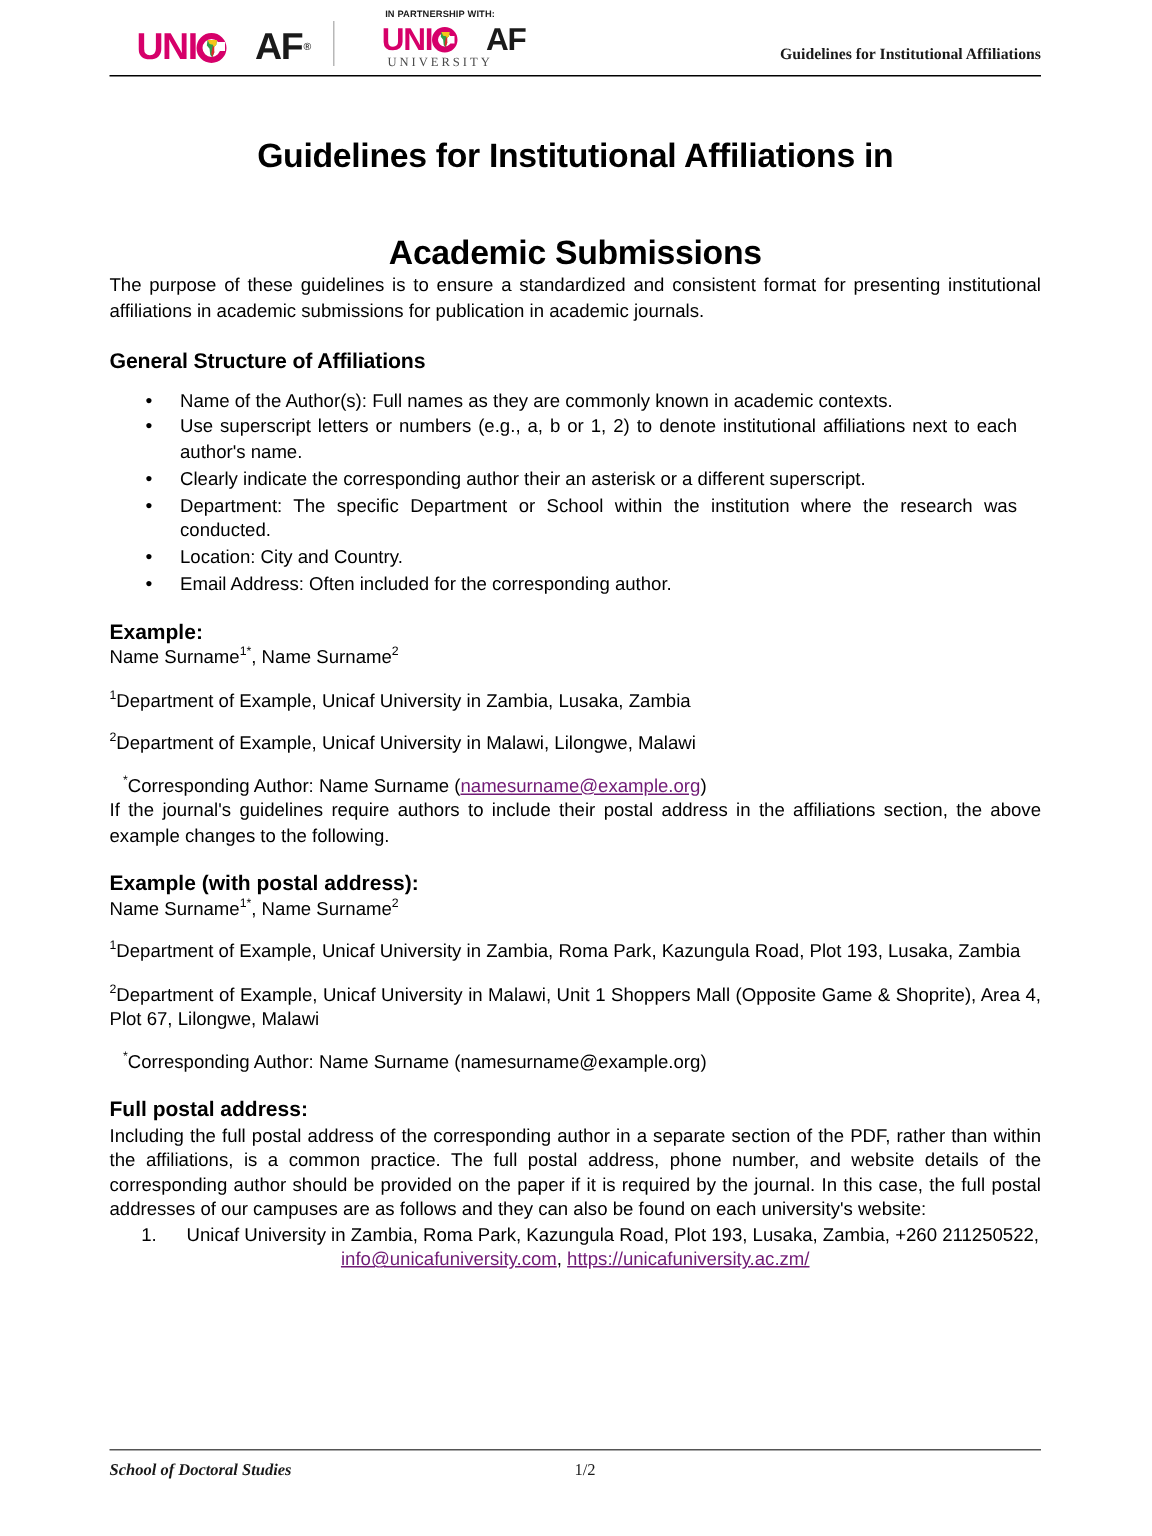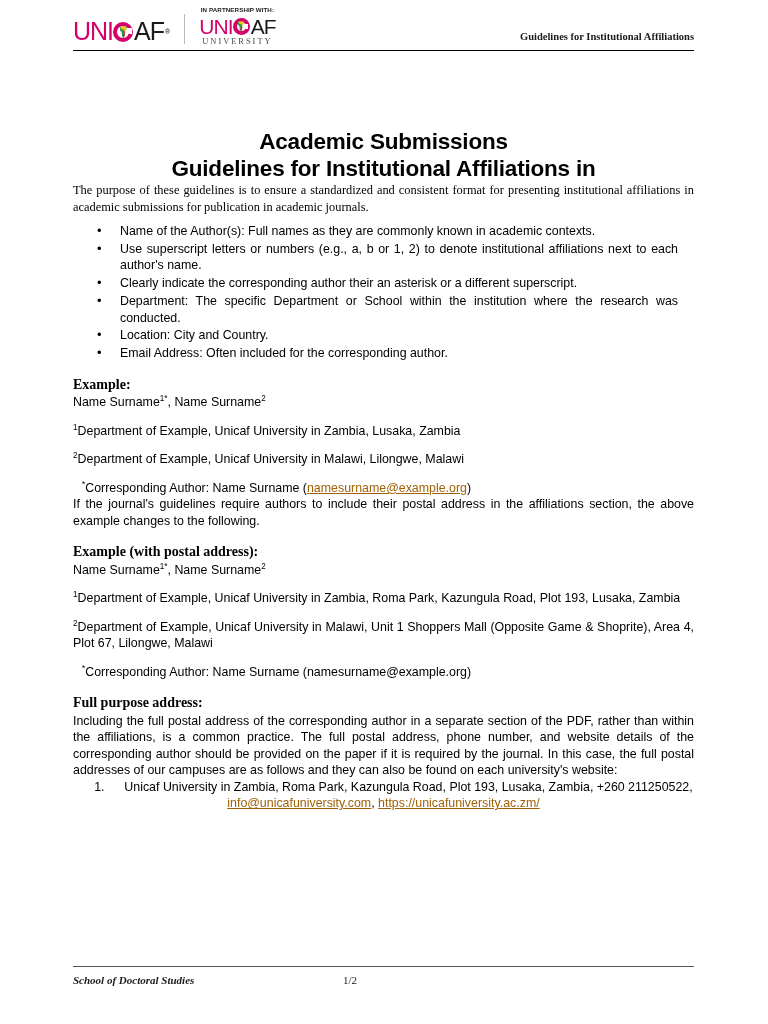"UNI" .logo-word { font-weight: normal -> bold; margin-left: none -> 18px }
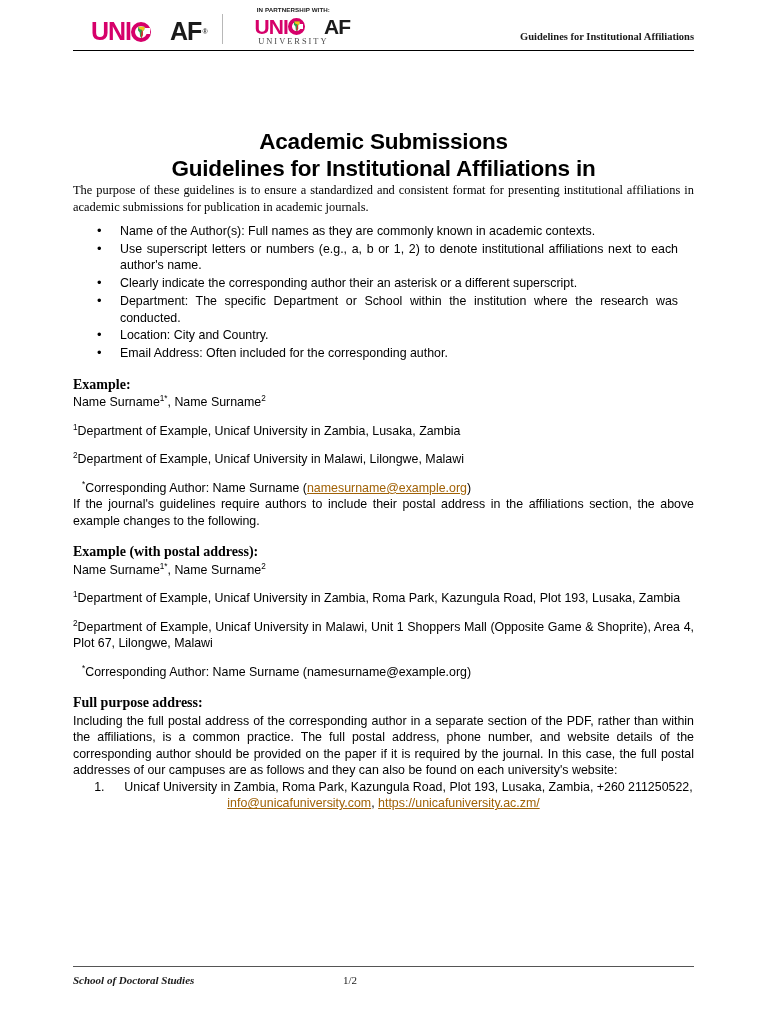"Academic Submissions" h1.doc-title { order: before "Guidelines for Institutional Affiliations in" -> after "Guidelines for Institutional Affiliations in" }
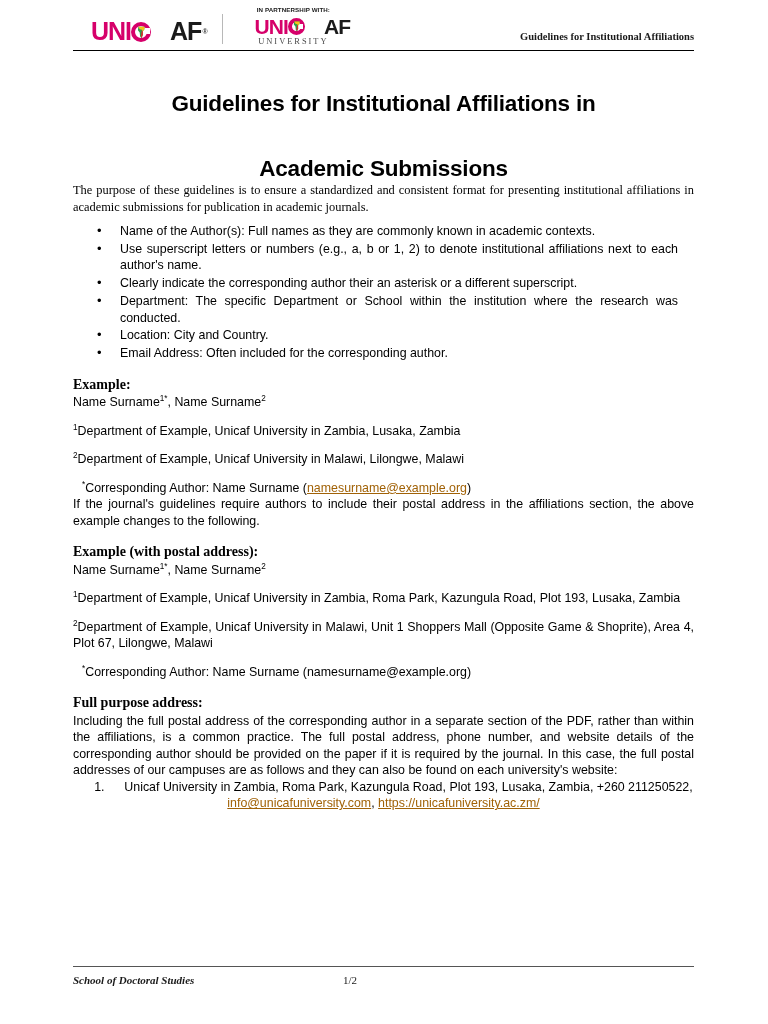"The purpose of these guidelines" .sp-intro { font-family: Liberation Serif, serif -> none }
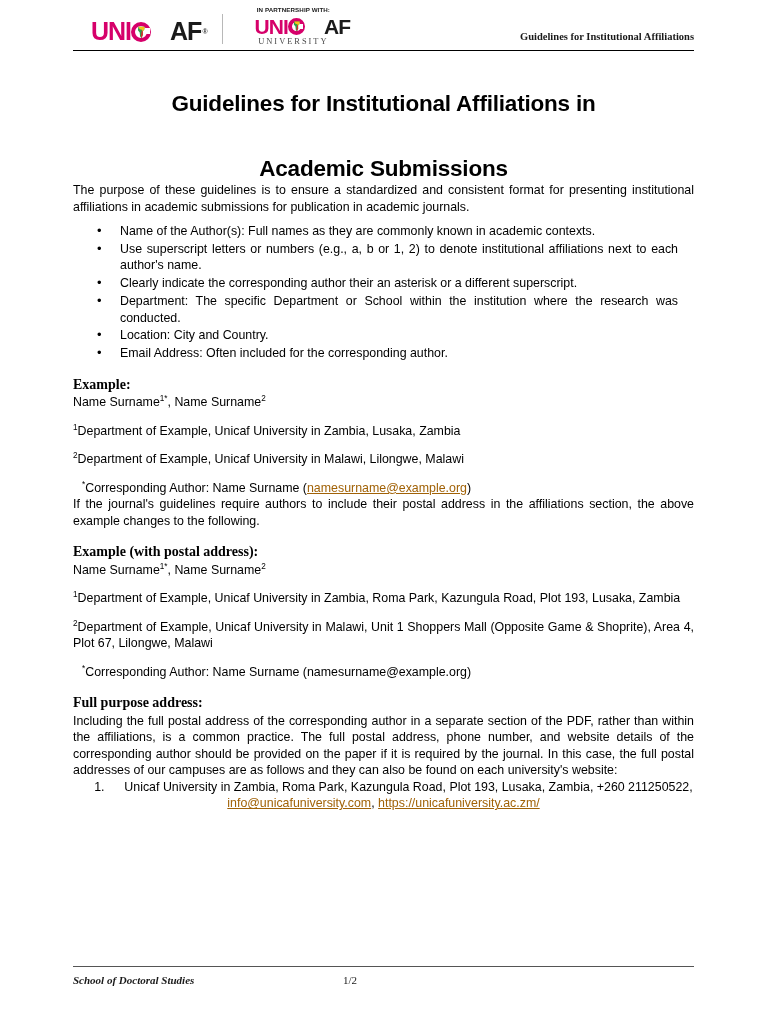"General Structure of Affiliations" h2.section { html: none -> <h2>General Structure of Affiliations</h2> }
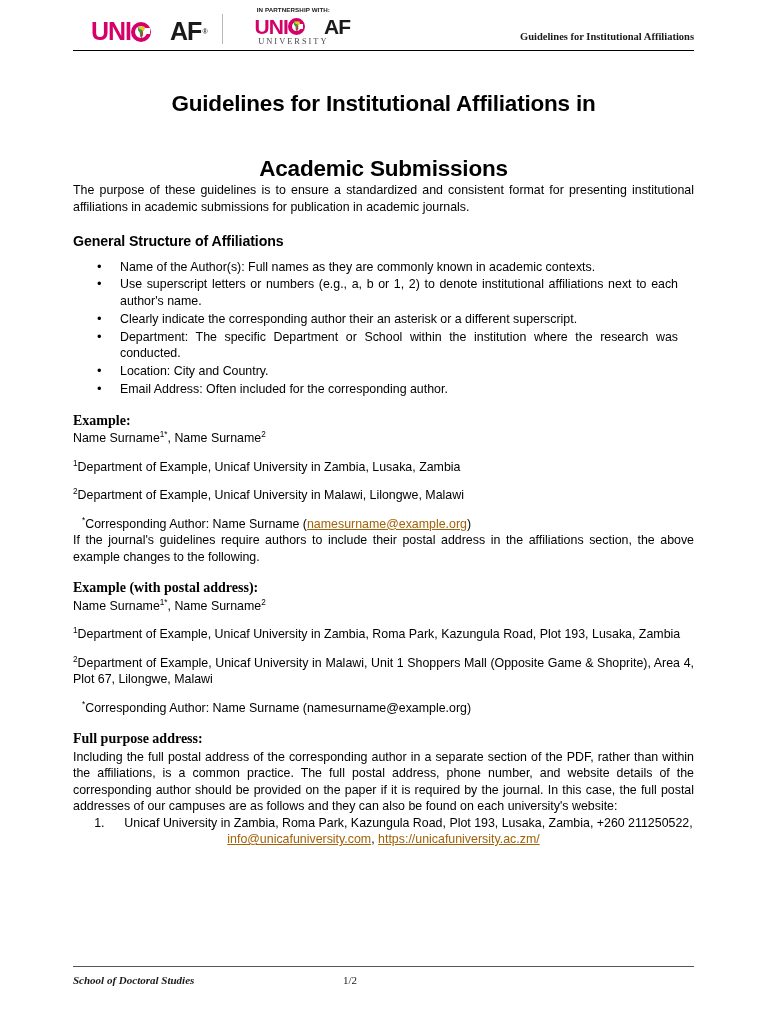"Example:" h3.sub { font-family: Liberation Serif, serif -> Liberation Sans, sans-serif }
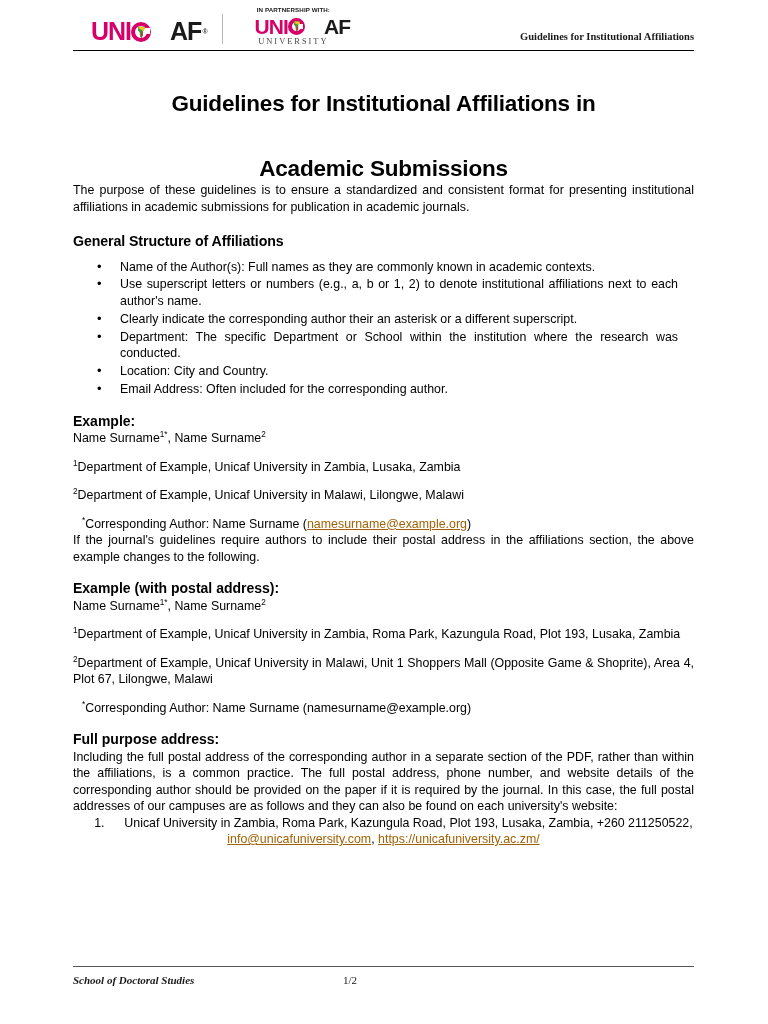"namesurname@example.org" a.link, .link { color: #a16207 -> #701a75 }
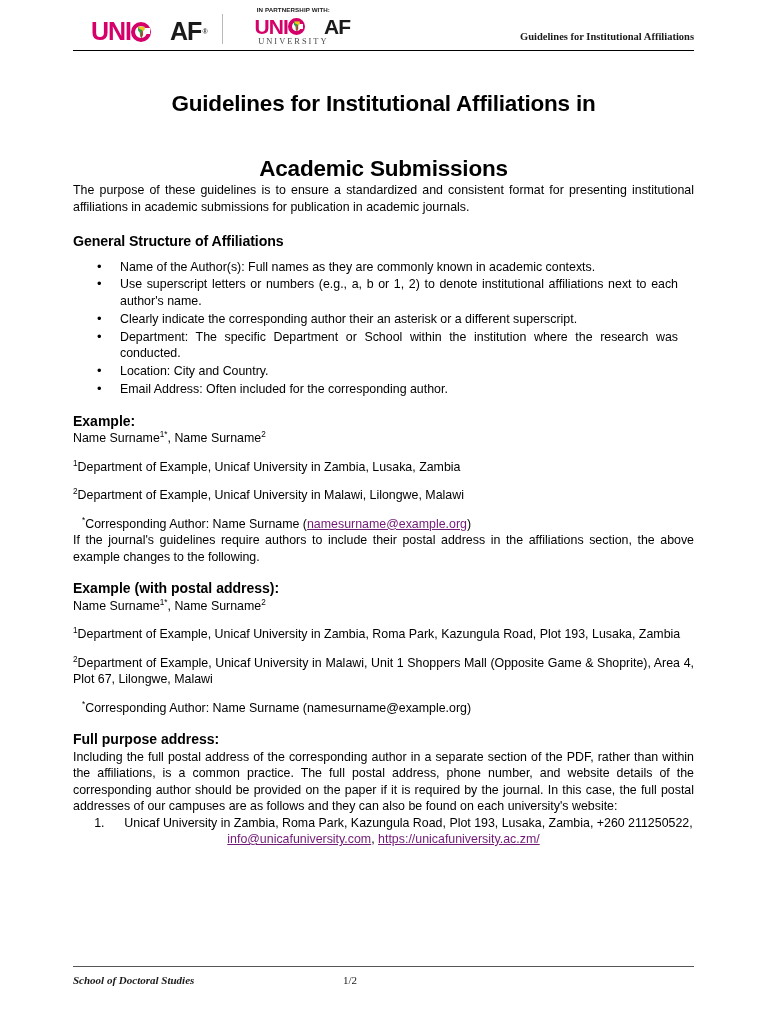"Full purpose address:" h3.sub { text: purpose -> postal }
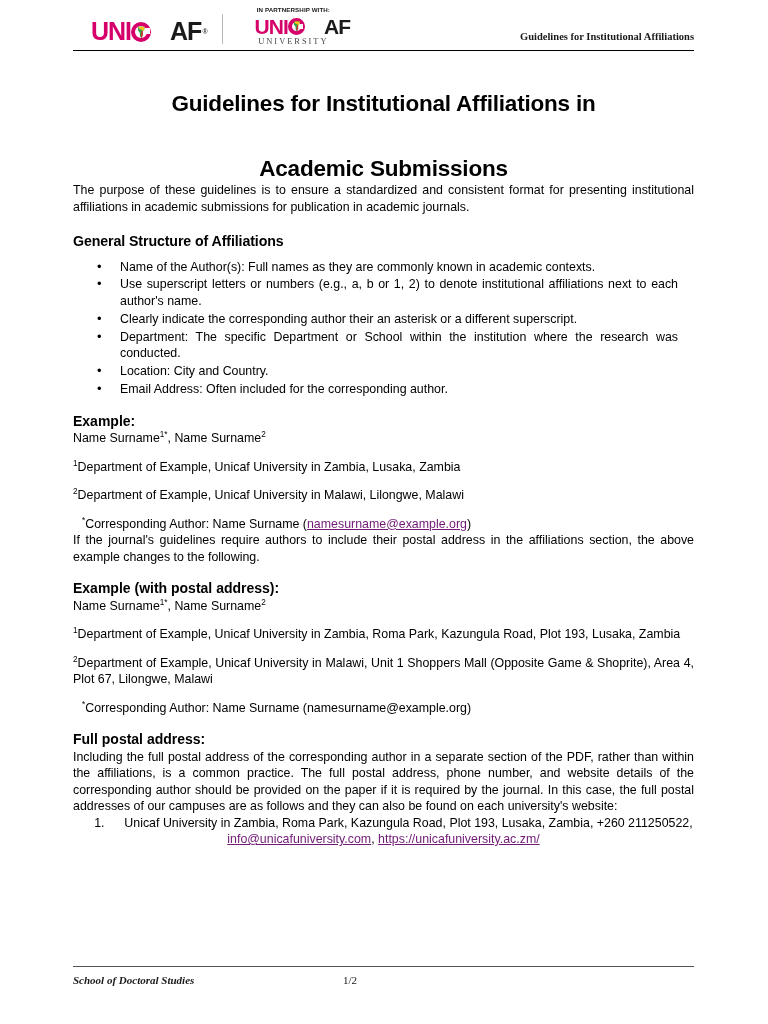"School of Doctoral Studies" .footer { gap: none -> 40px }
